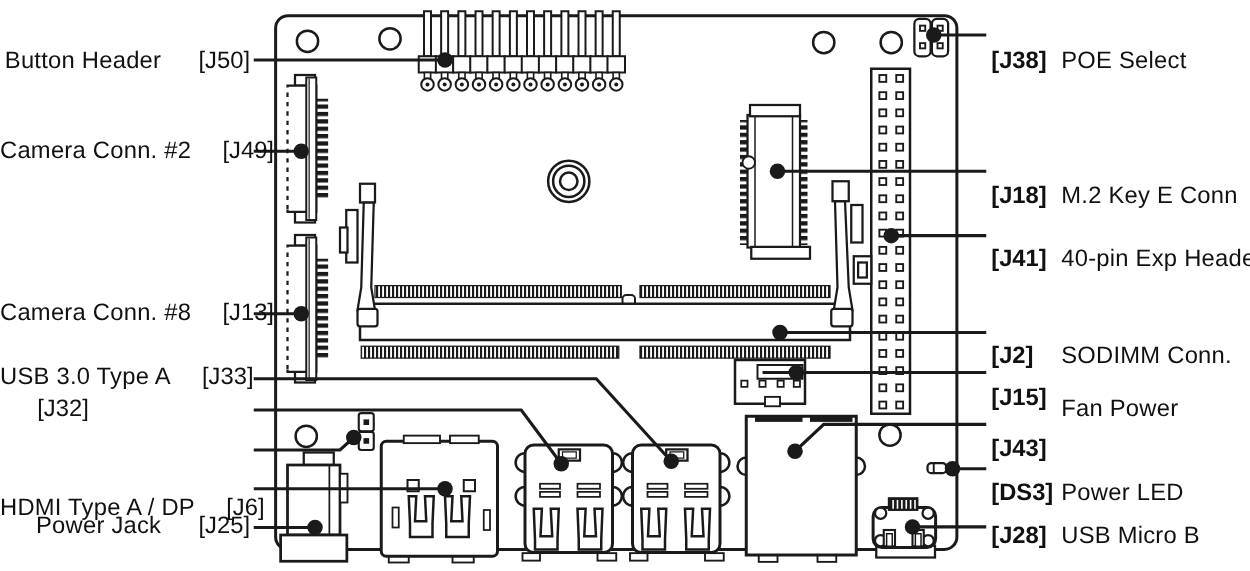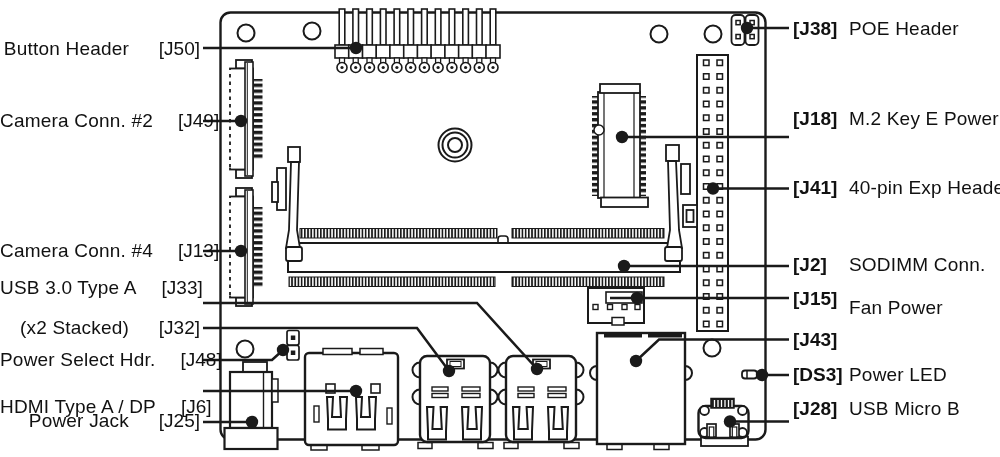"[J38]" .right .tg { margin-top: none -> 20px }
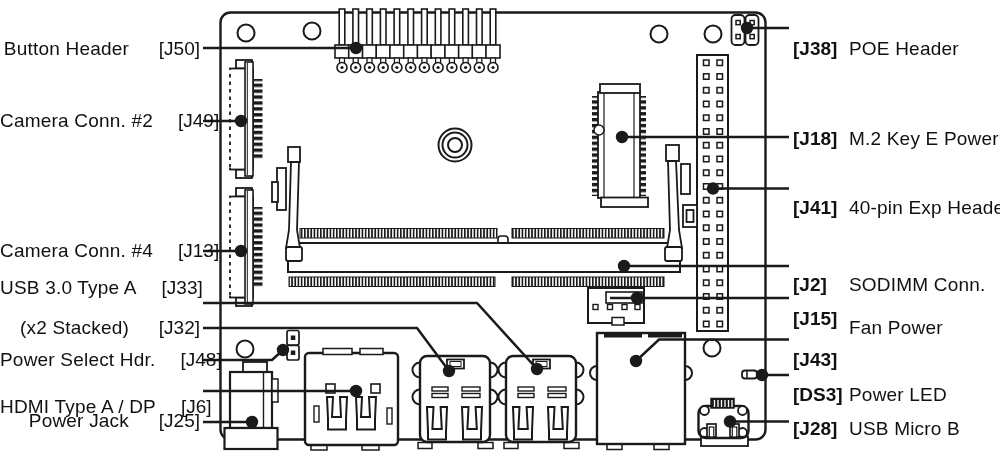"POE Header" span.nm { text: Header -> Select }
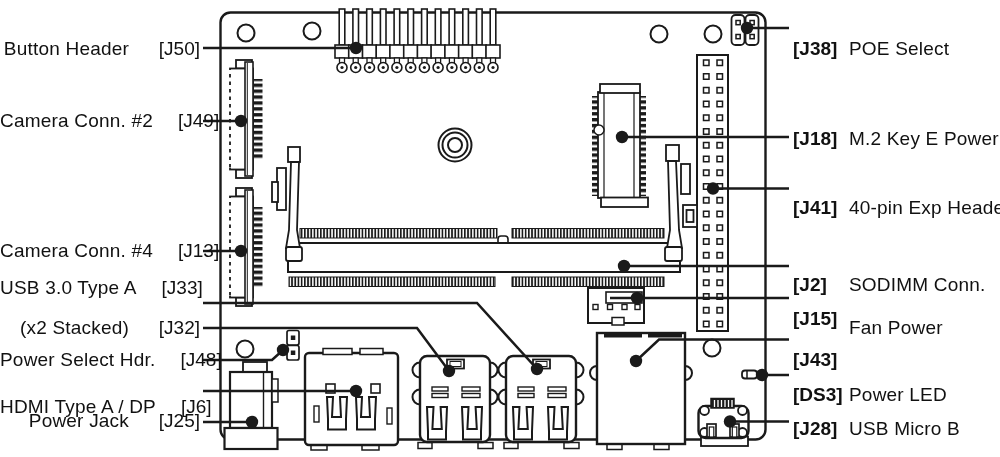"[J18]" div.lbl { top: 108px -> 126px }
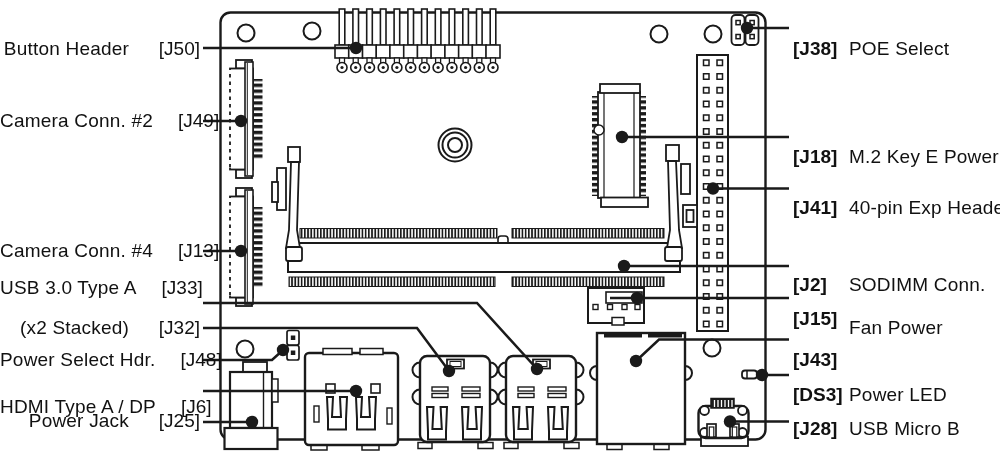"M.2 Key E Power" span.nm { text: Power -> Conn }
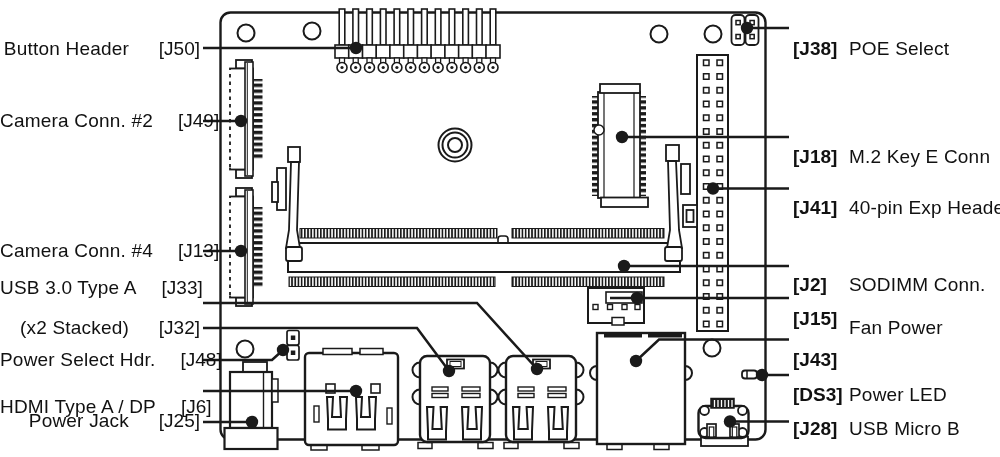"Camera Conn. #4" span.nm { text: 4 -> 8 }
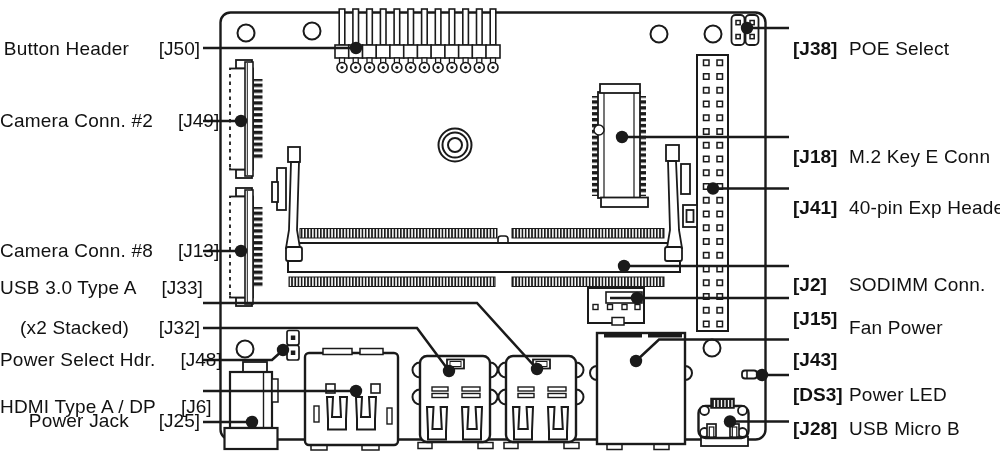"USB 3.0 Type A" div.lbl { top: 277px -> 291px }
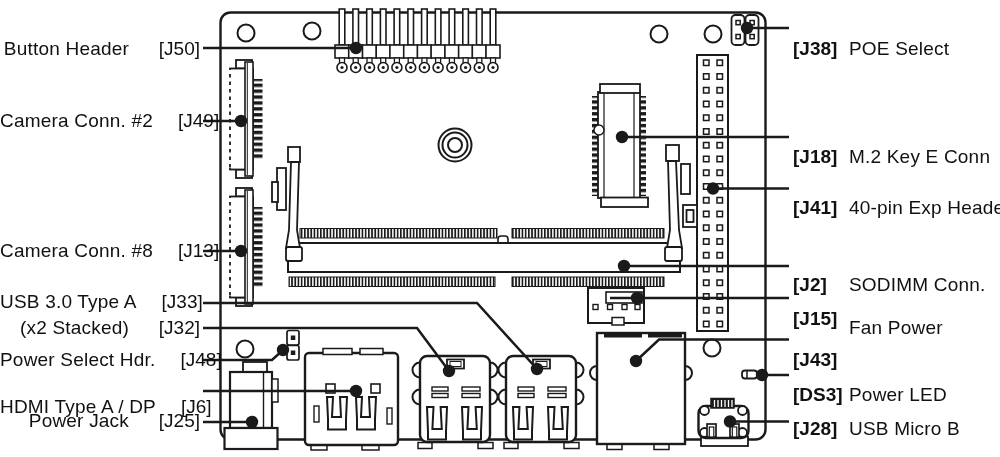"(x2 Stacked)" span.nm { html: <span>(x2 Stacked)</span> -> none }
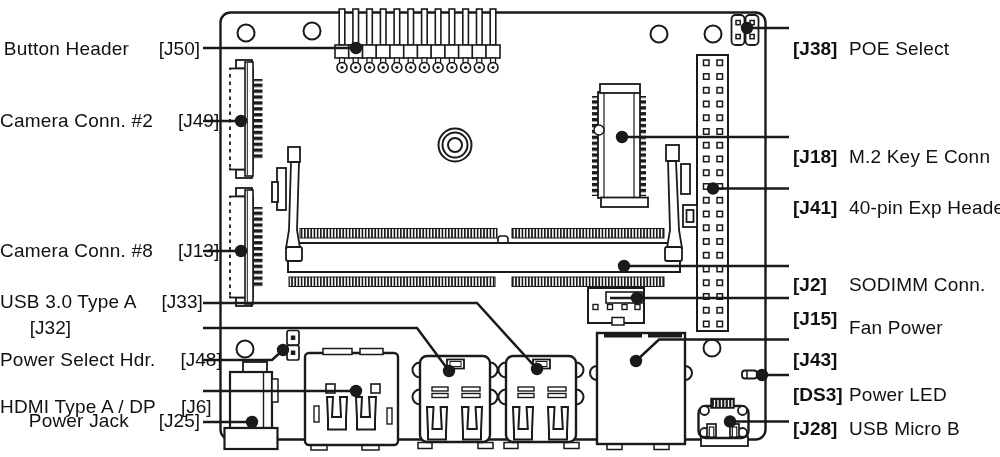"Power Select Hdr." div.lbl { html: <div> <span>Power Select Hdr.</span> <span>[J48]</span> </div> -> none }
